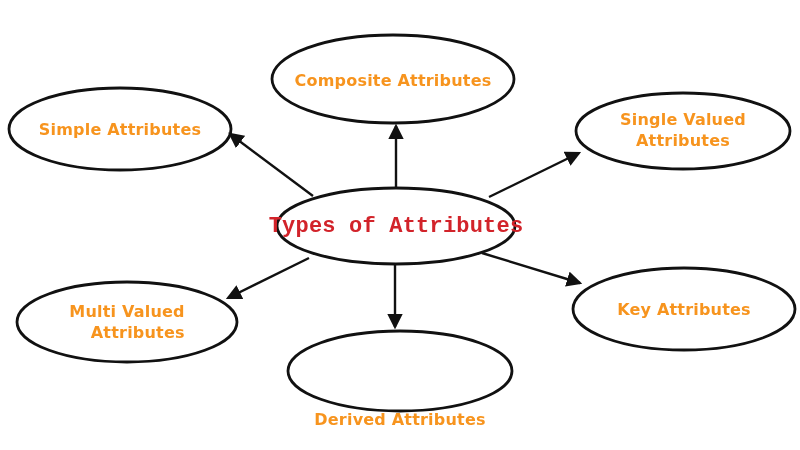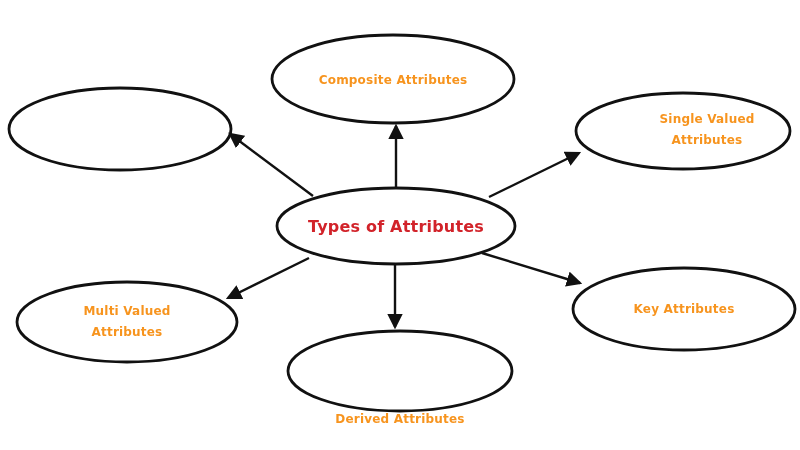"Composite Attributes" .label { font-size: 12px -> 16px }
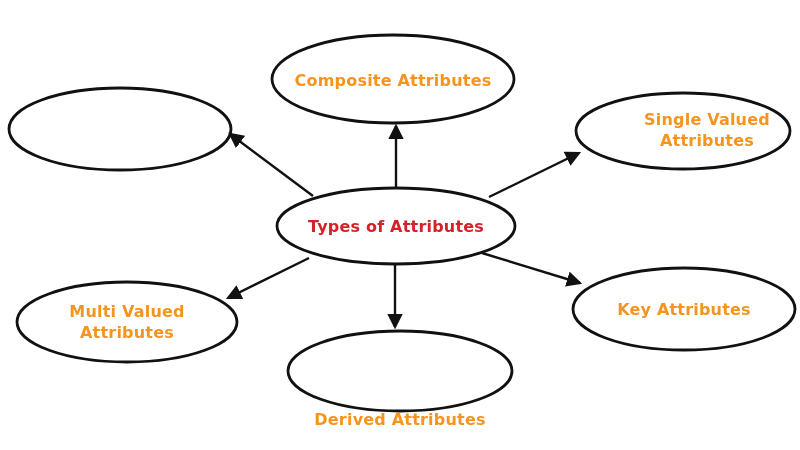"Simple Attributes" div.label { html: none -> <div> <span>Simple Attributes</span> </div> }
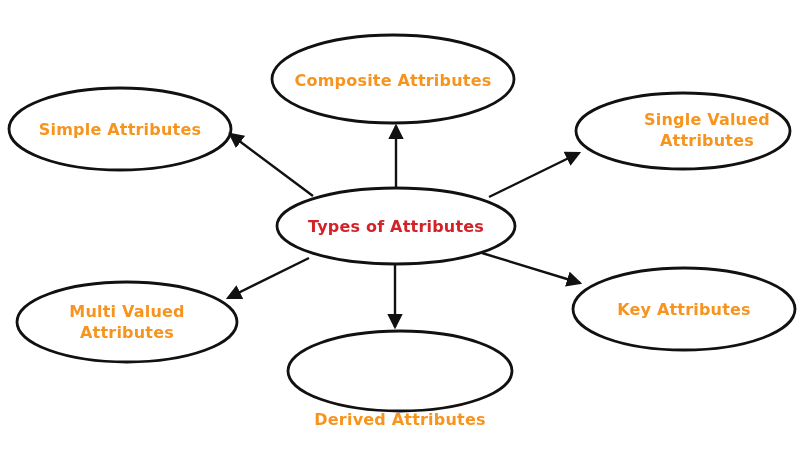"Single Valued" div.label { margin-left: 24px -> none }
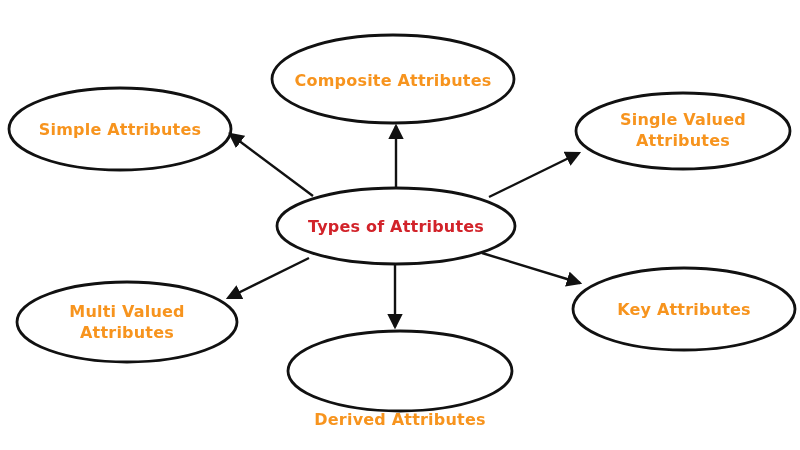"Types of Attributes" .label.center-label { font-family: none -> Liberation Mono, monospace; font-size: 16px -> 22px }
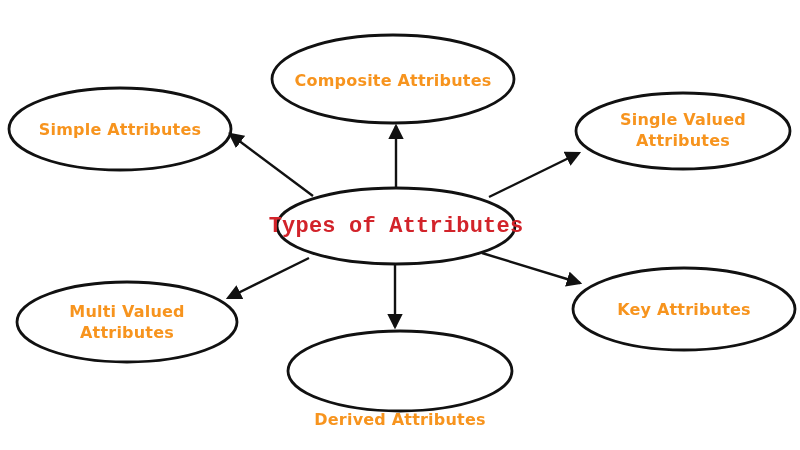"Multi Valued" div.label { text-align: none -> right }
